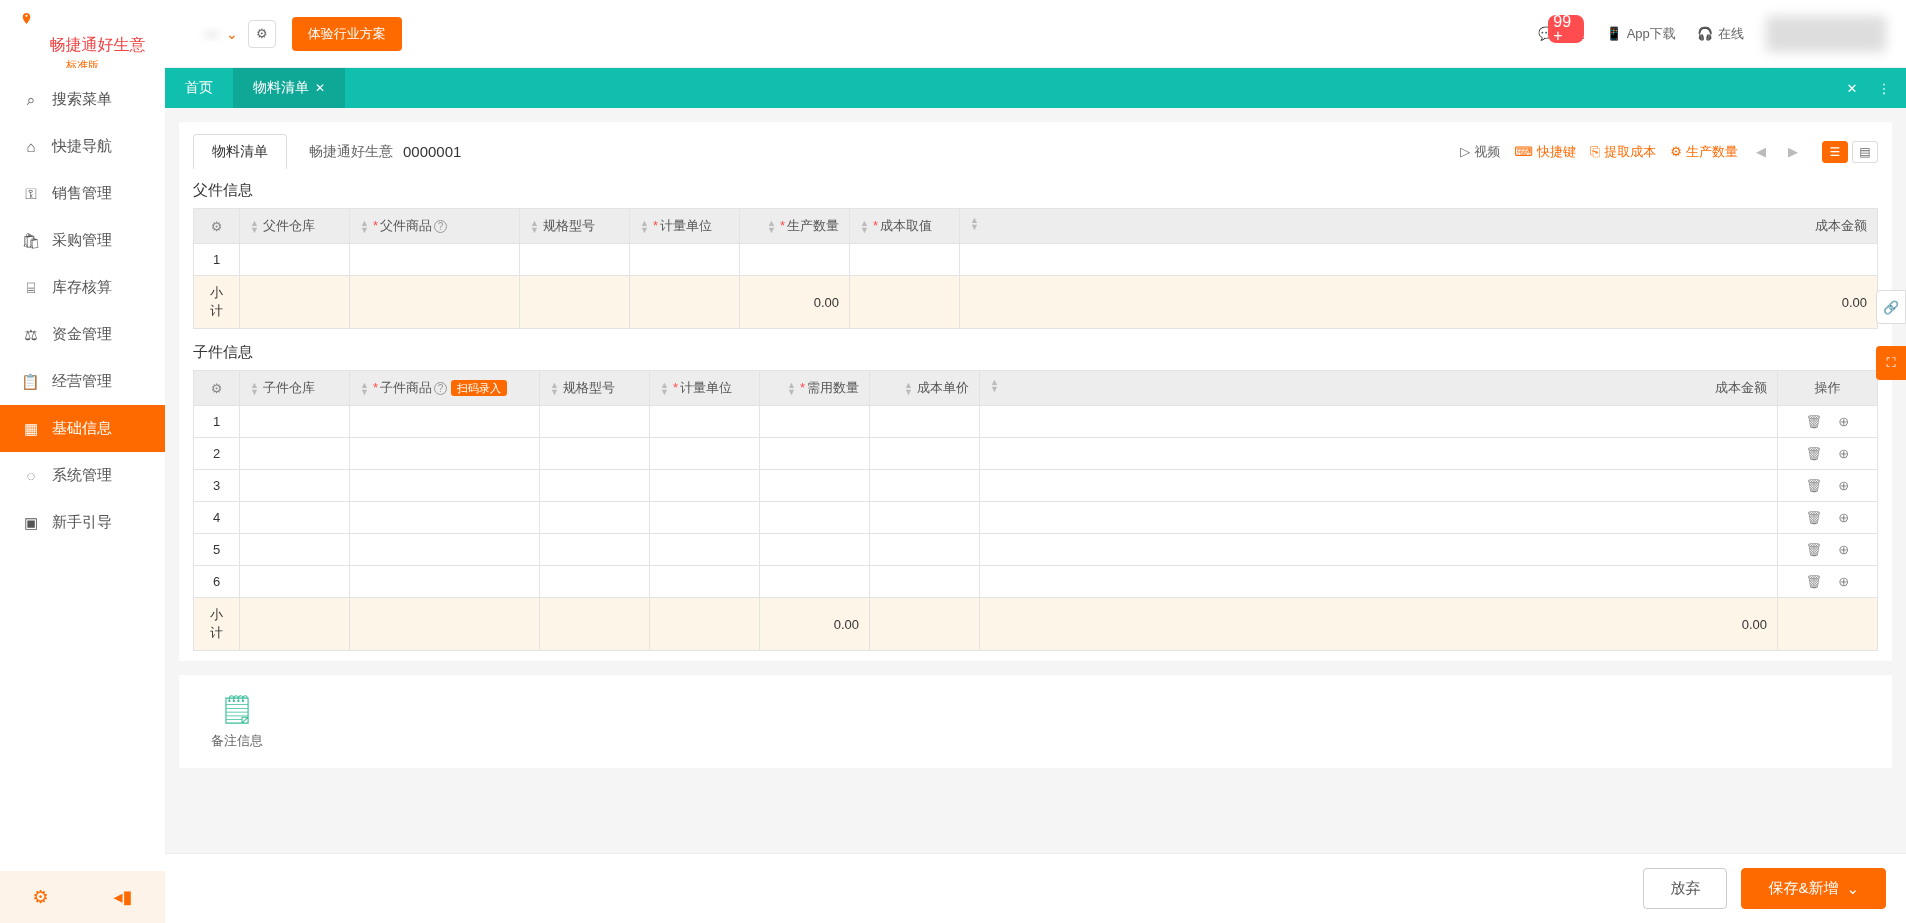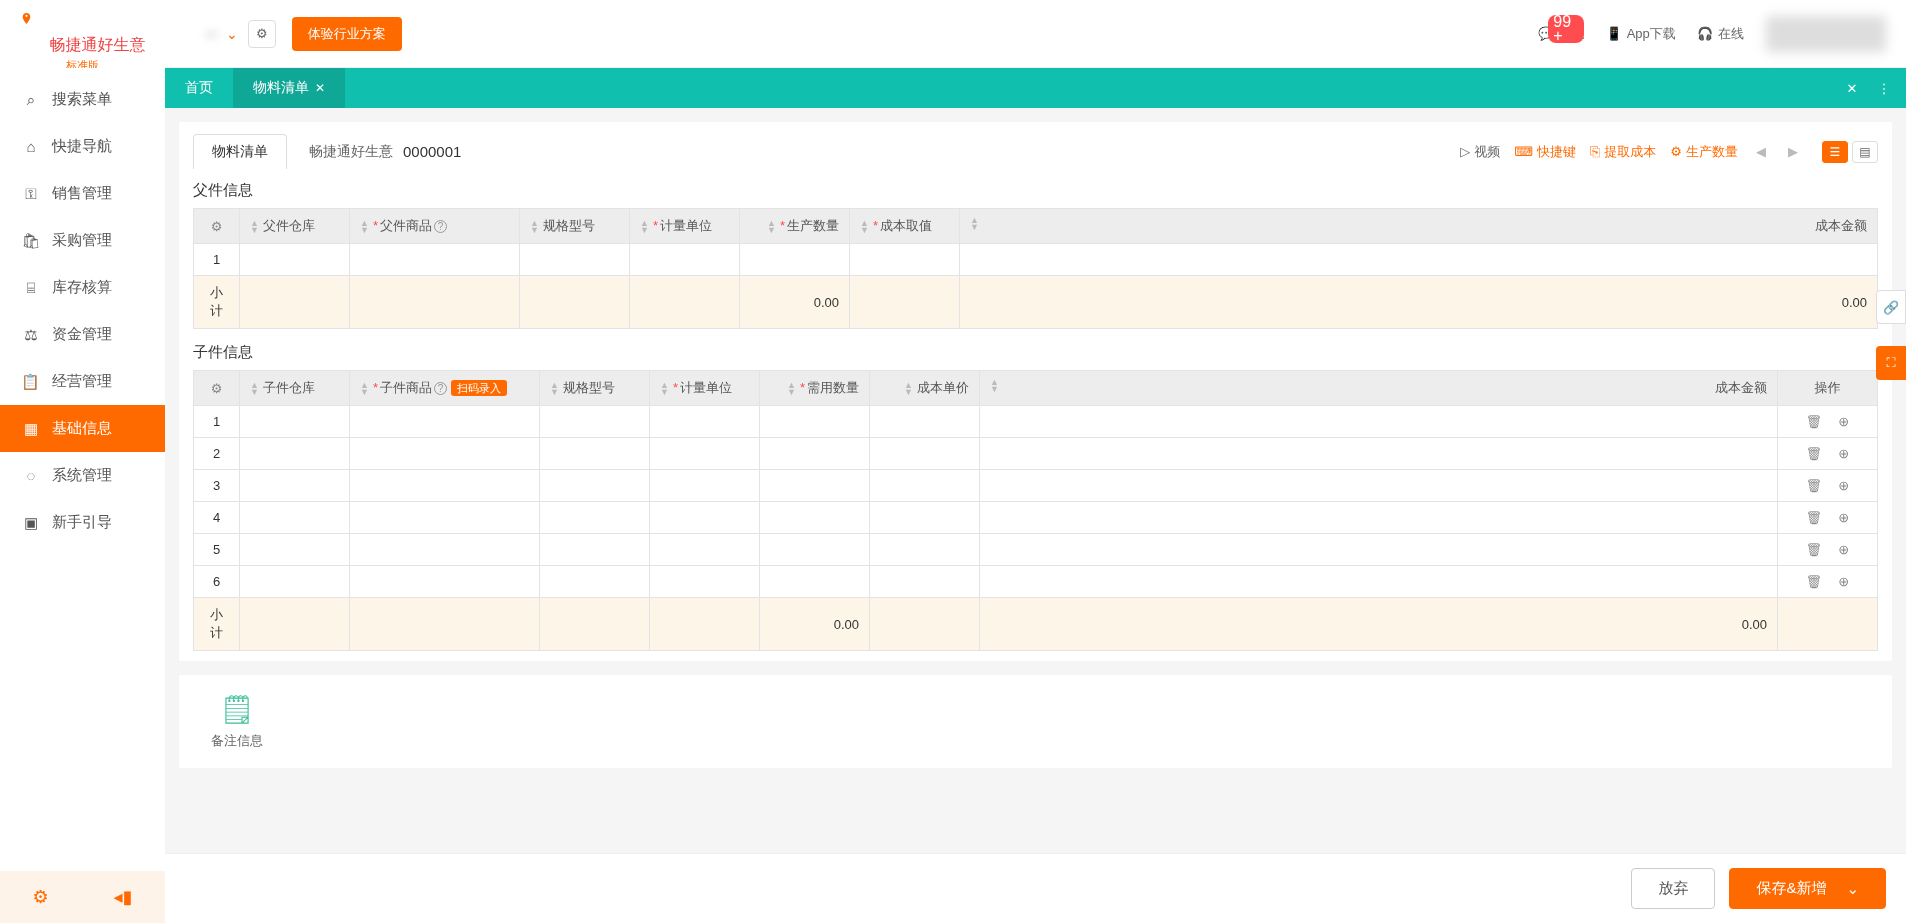"保存&新增" .btn-primary { gap: 20px -> 8px }
